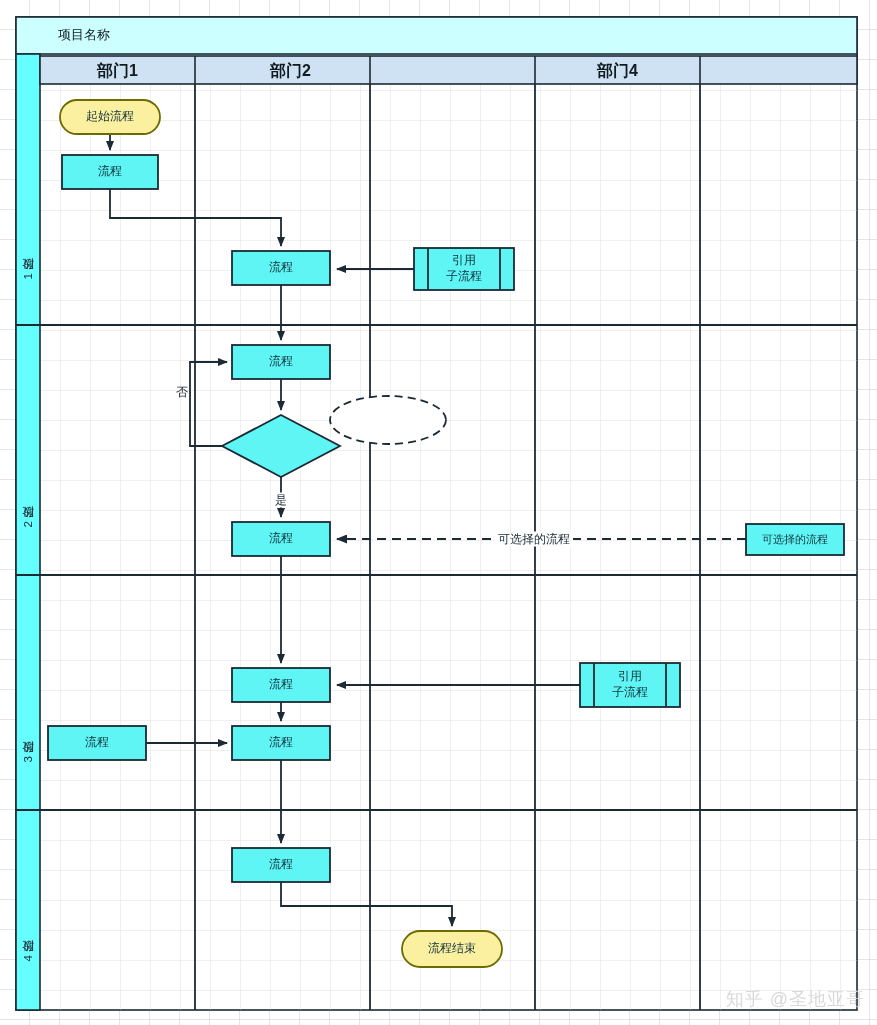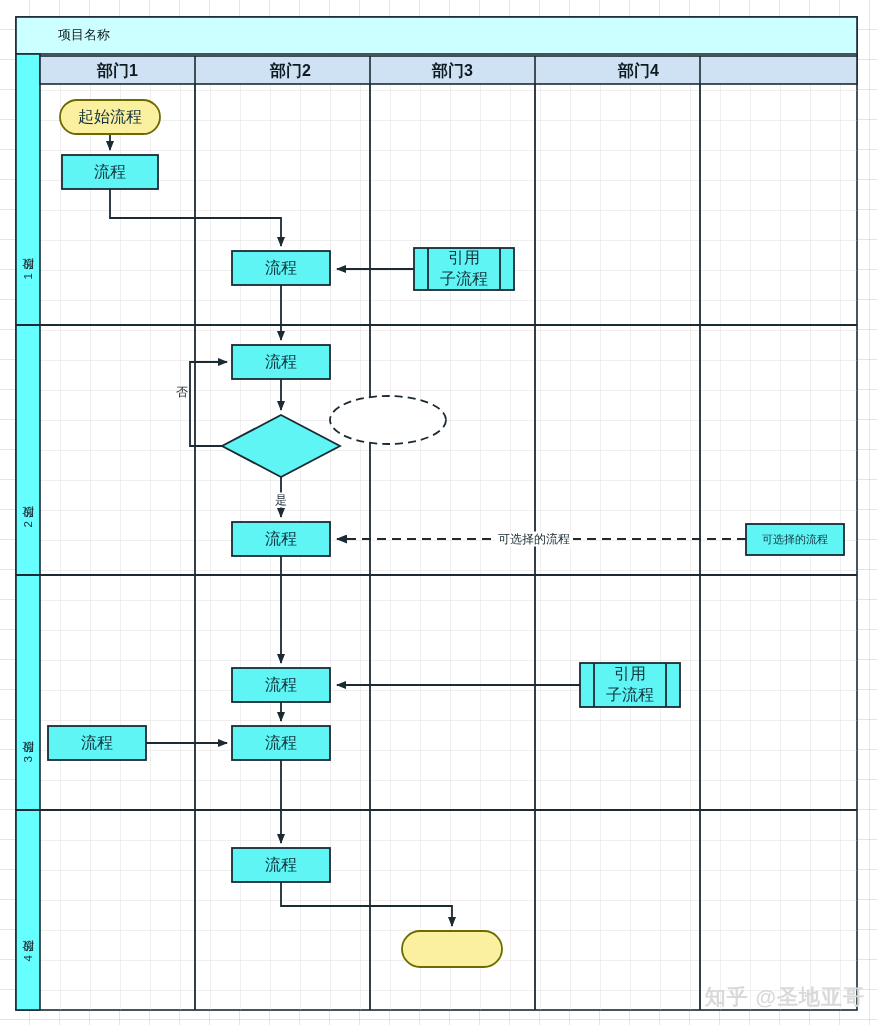"部门3" div.col-head { html: <div>部门3</div> -> none }
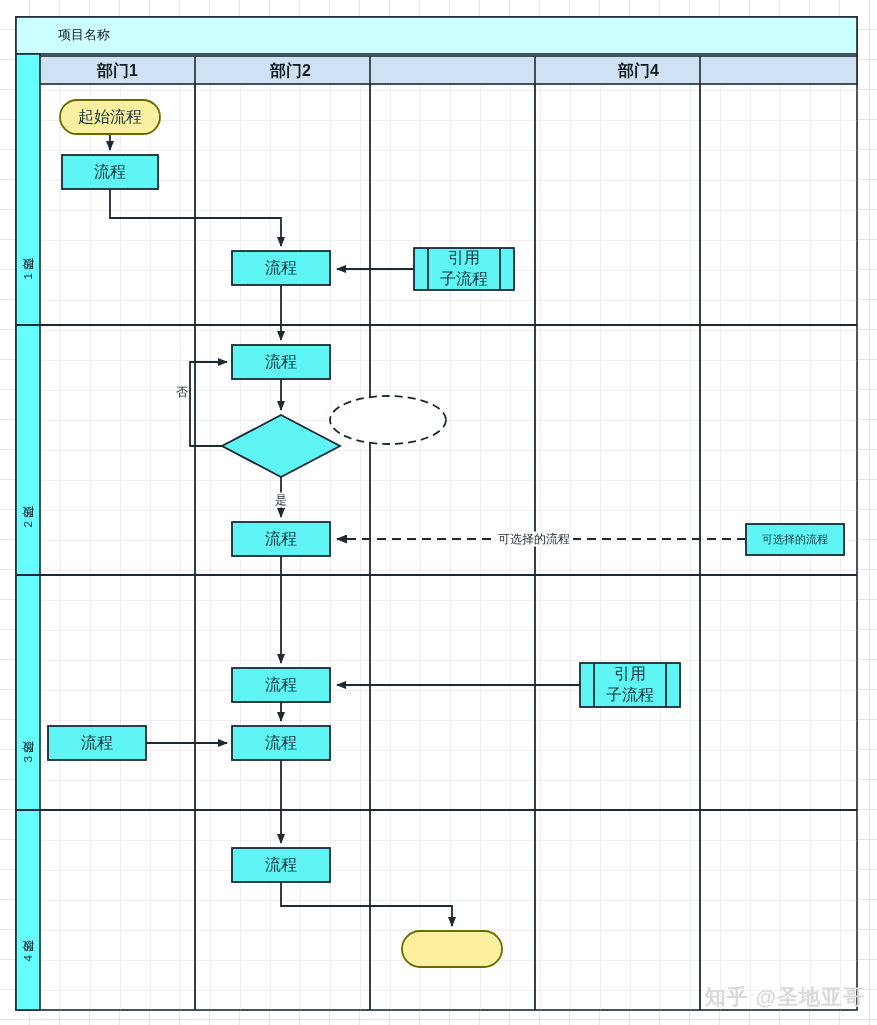"部门4" div.col-head { left: 556px -> 535px }
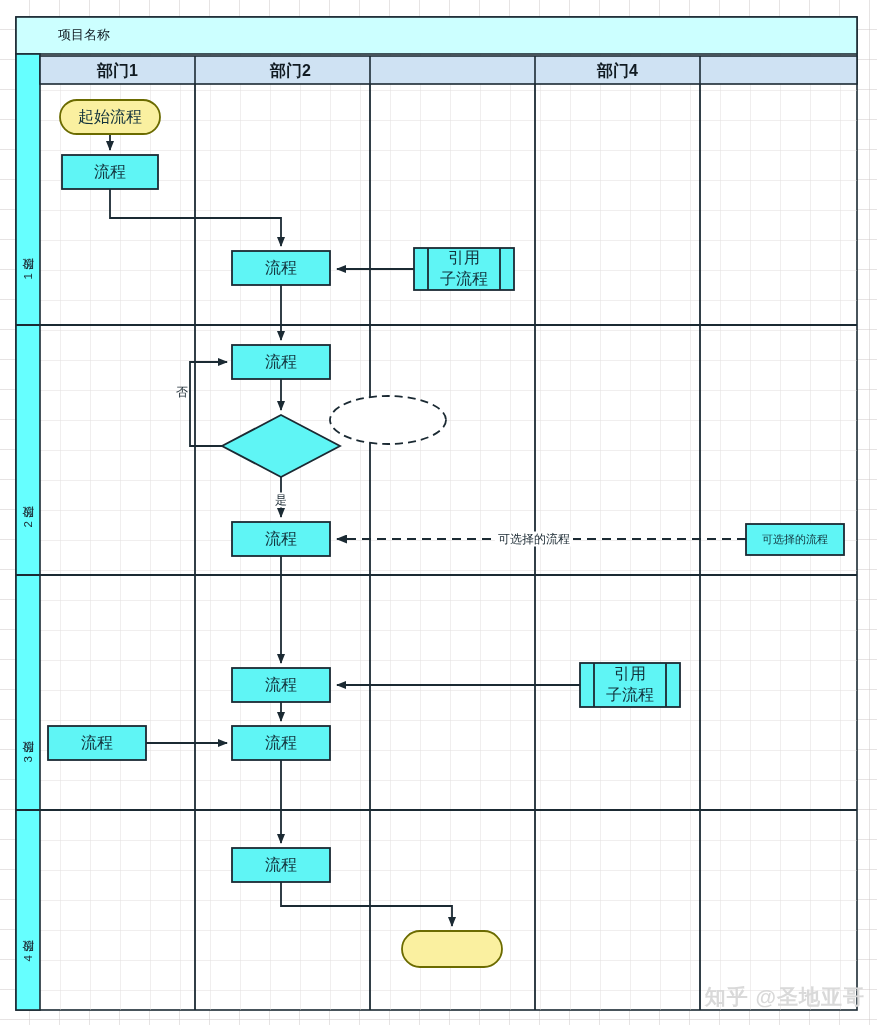"起始流程" .node-text { font-size: 16px -> 12px }
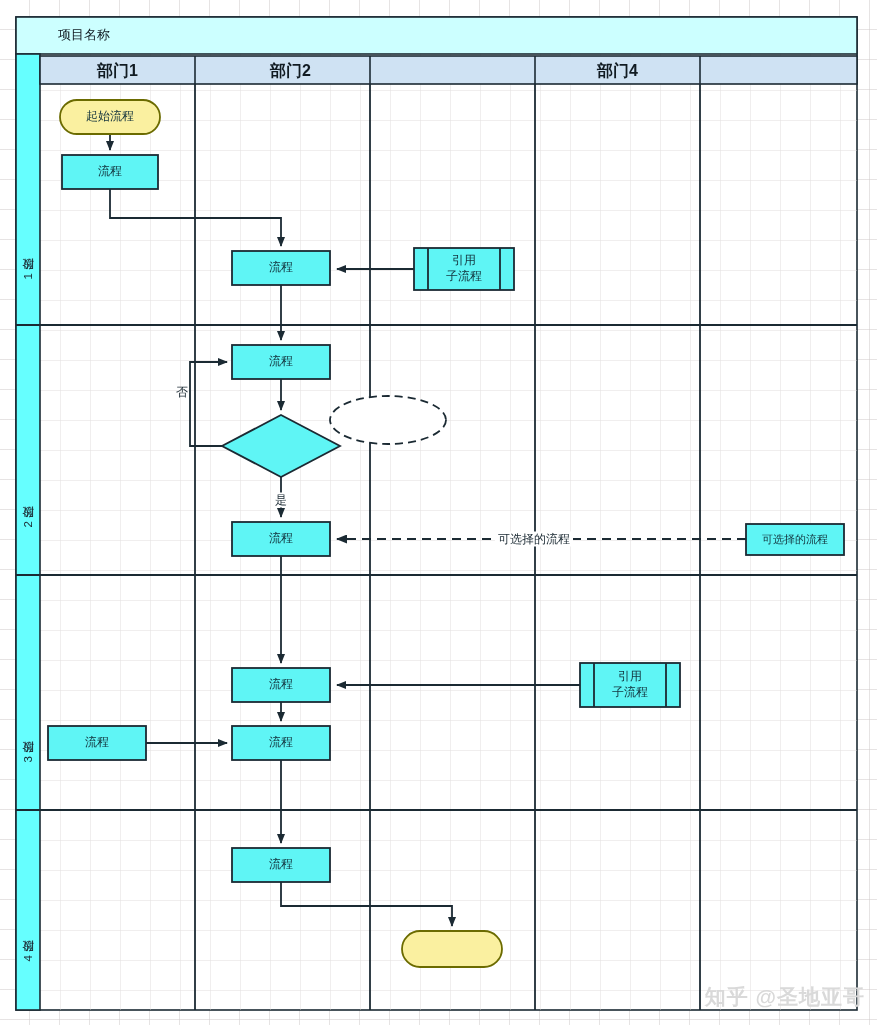"流程结束" div.node-text { html: none -> <div>流程结束</div> }
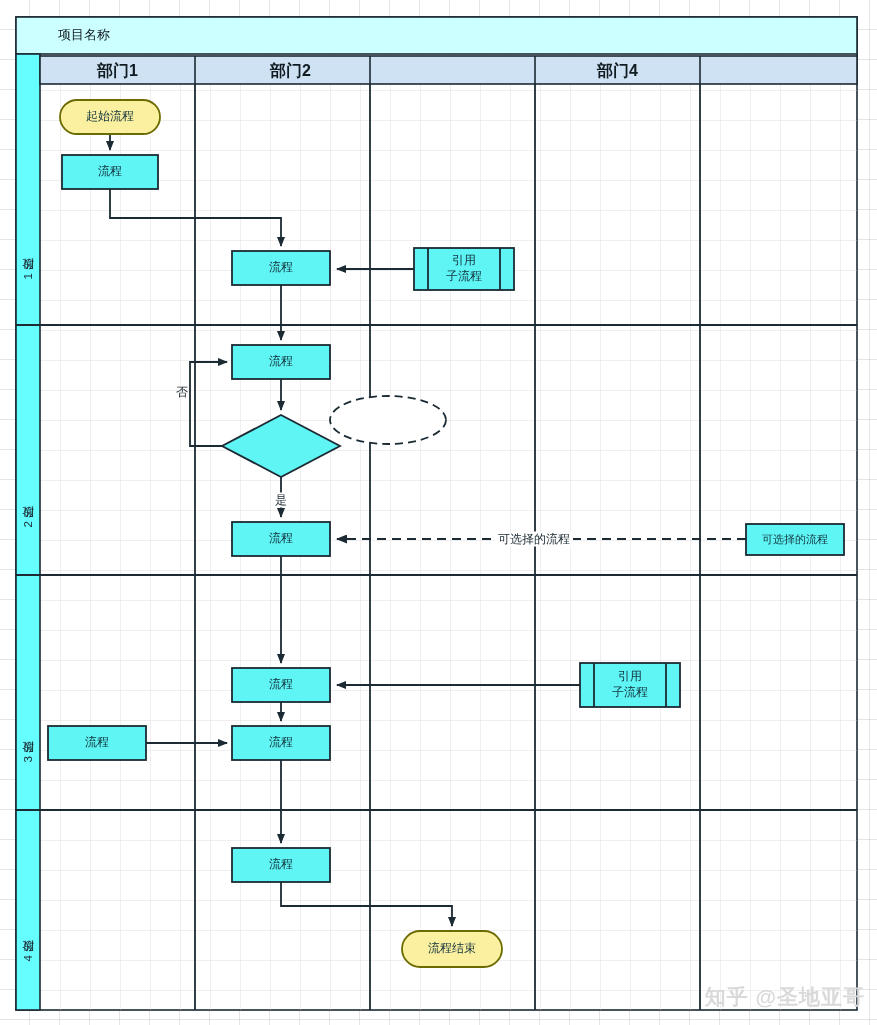"知乎 @圣地亚哥" .watermark { font-size: 21px -> 18px; font-weight: bold -> none }
